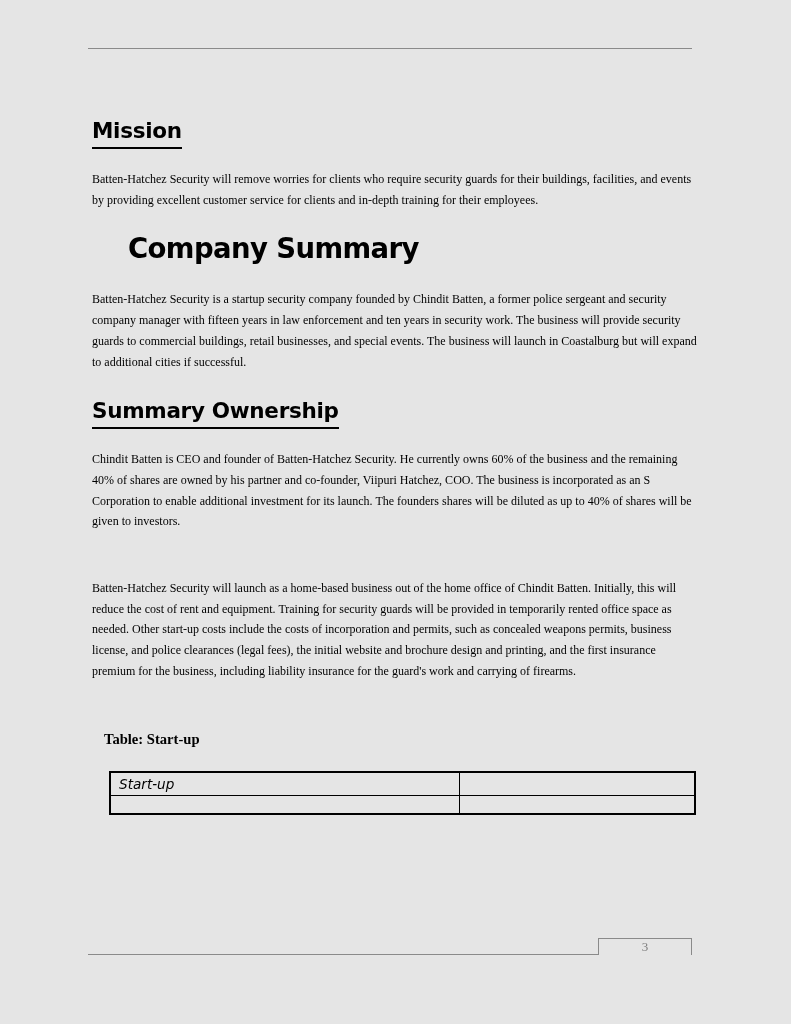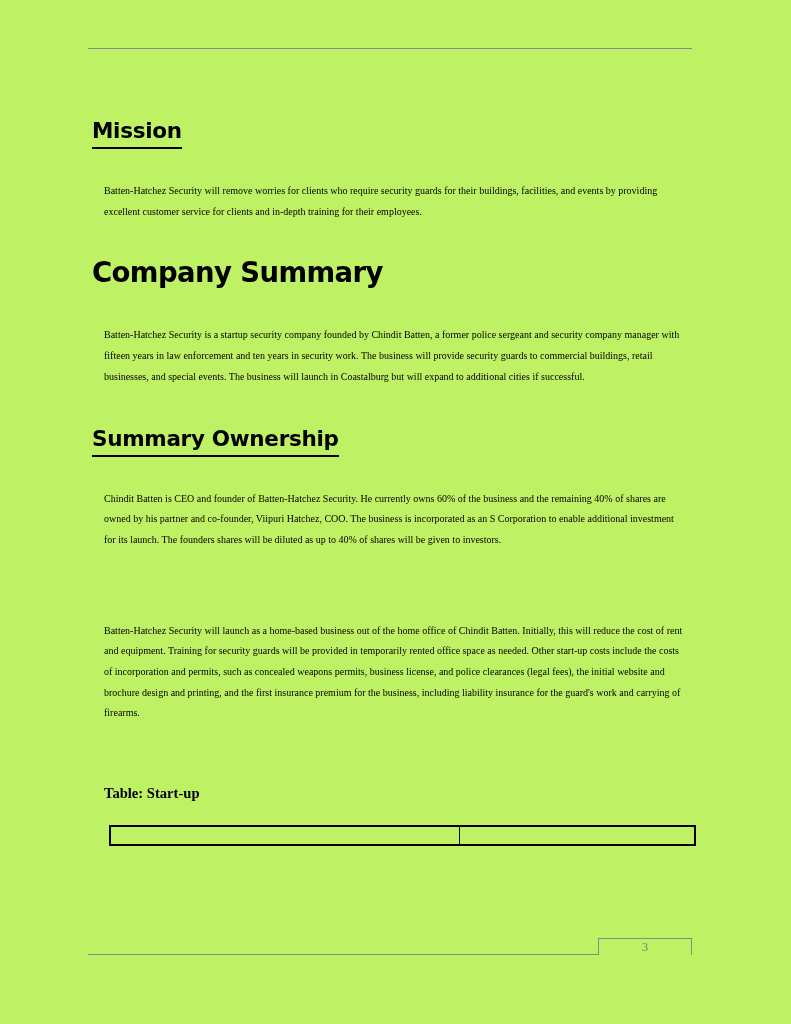"Mission" .page { background: #bef264 -> #e5e5e5 }
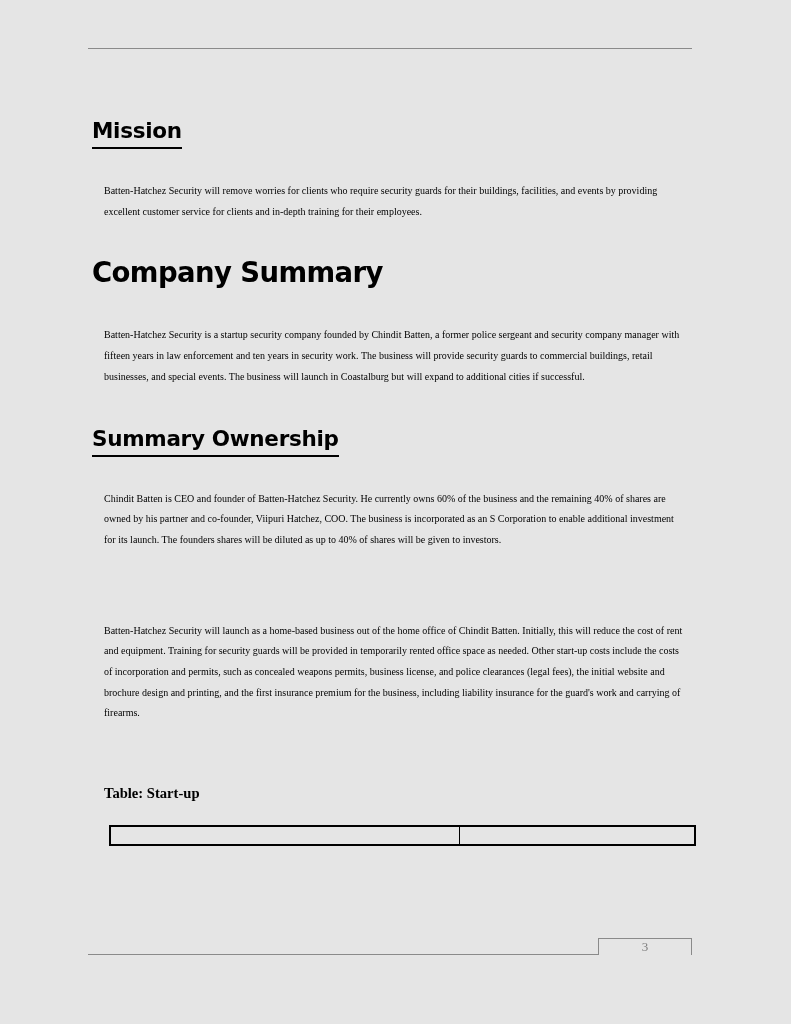"Batten-Hatchez Security will remove" p.body { font-size: 10px -> 12px; margin: 12px -> 0 }
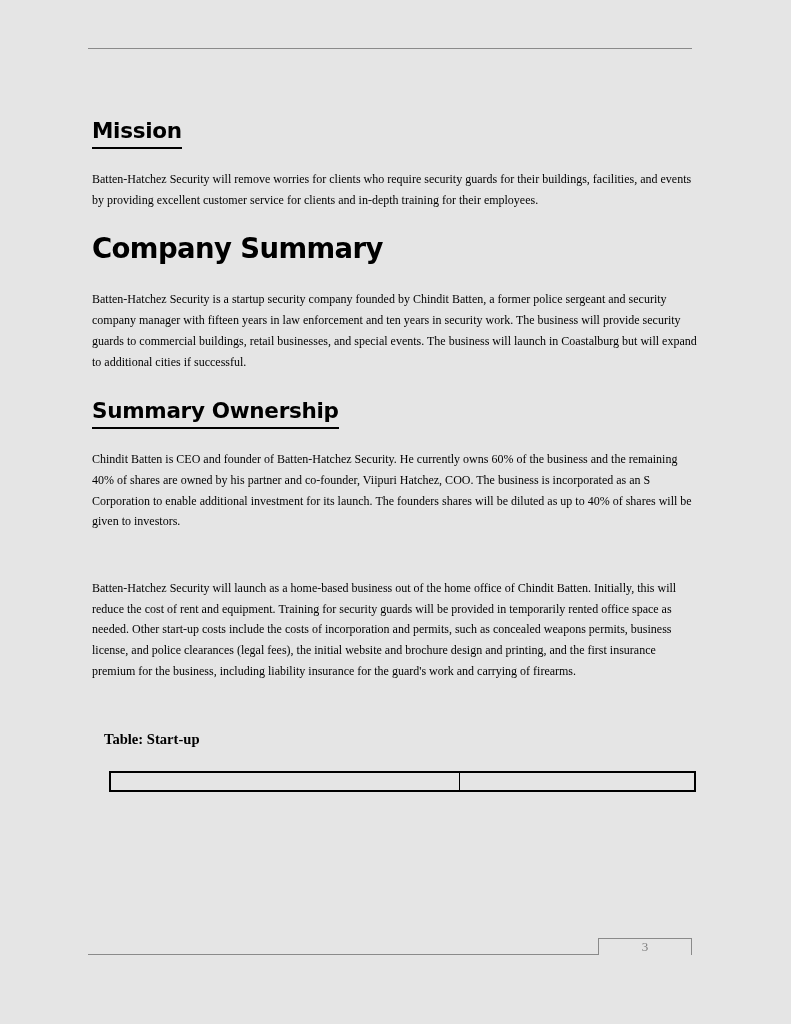"Company Summary" h1.doc-h1 { margin-left: none -> 36px }
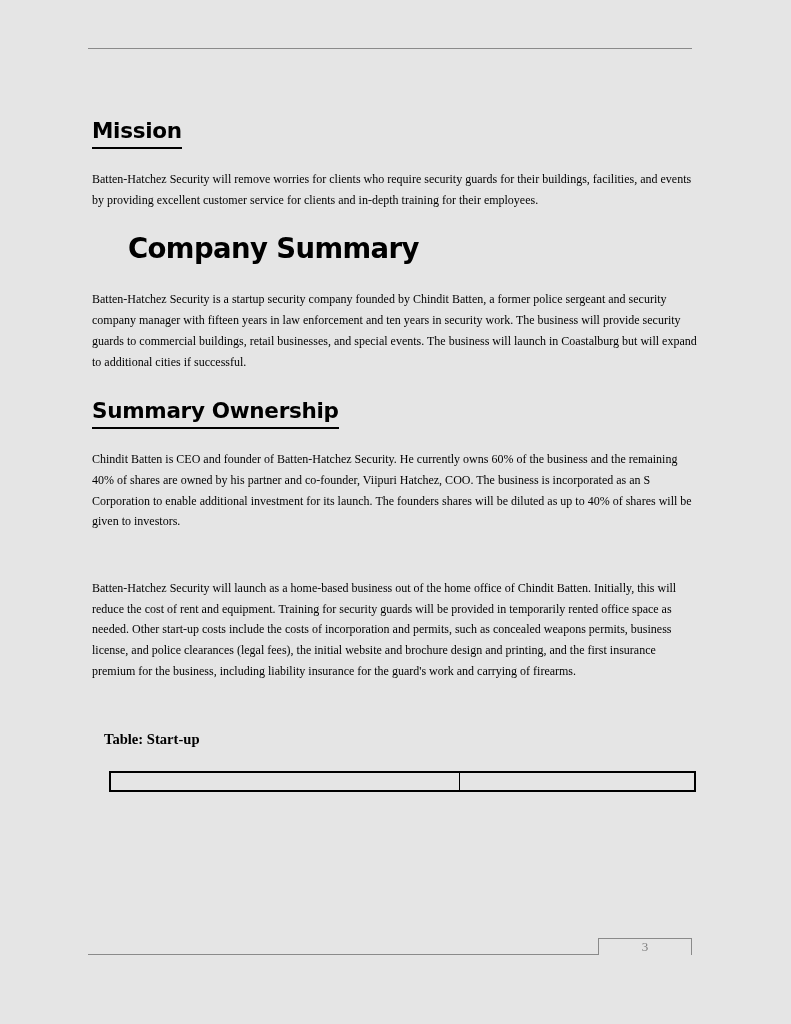"Start-up" tr { html: none -> <tr> <td>Start-up</td> <td></td> </tr> }
